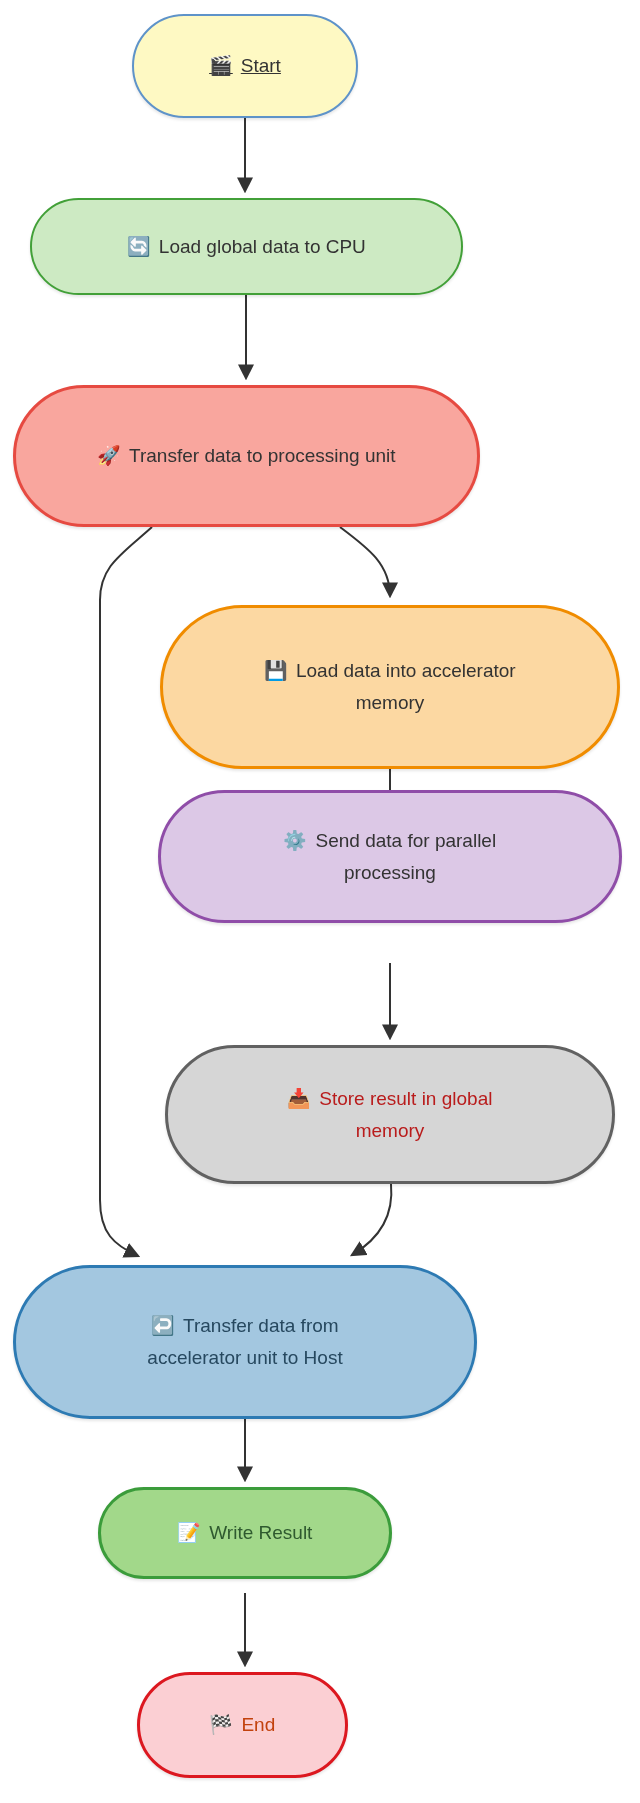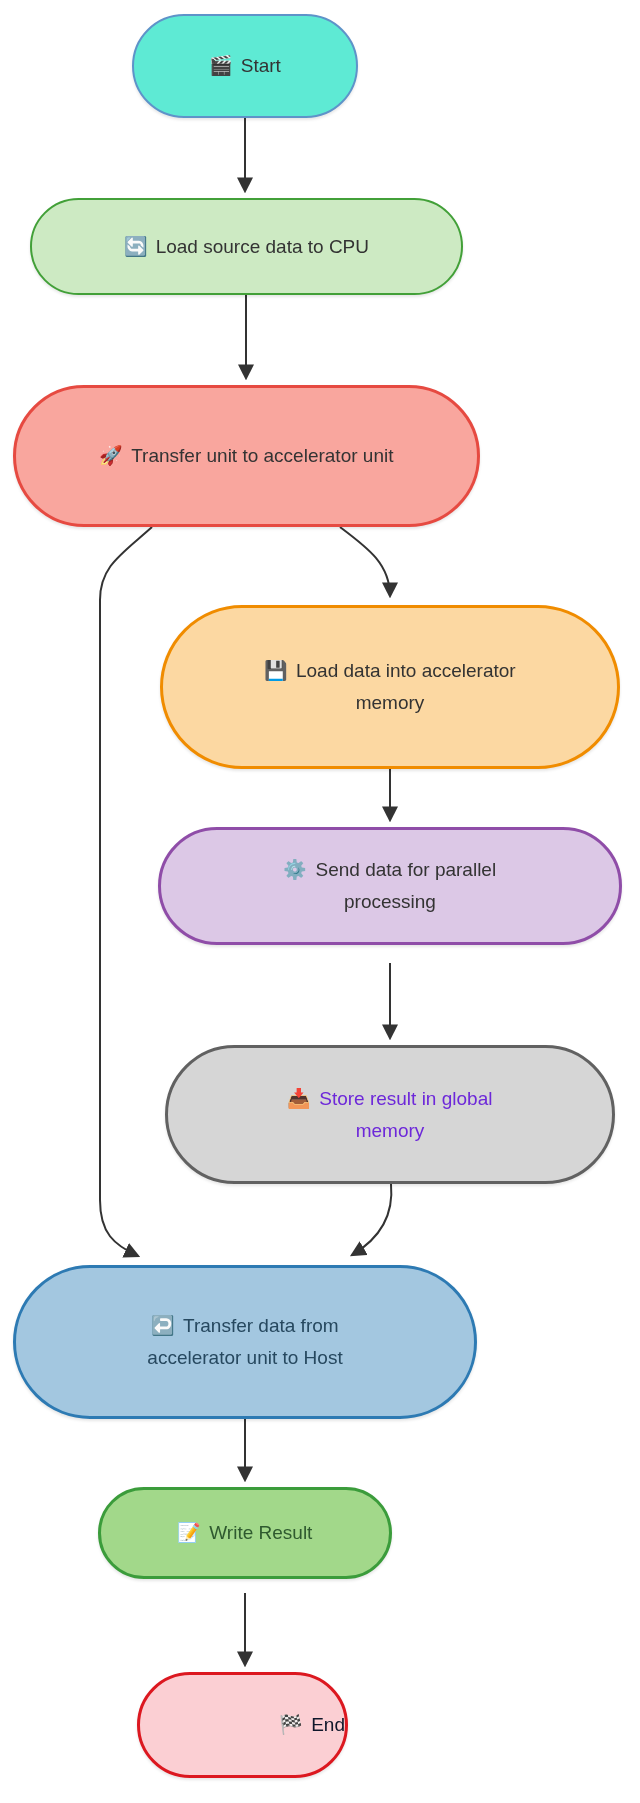"🎬 Start" div.node { background: #5eead4 -> #fef9c3; text-decoration: none -> underline }
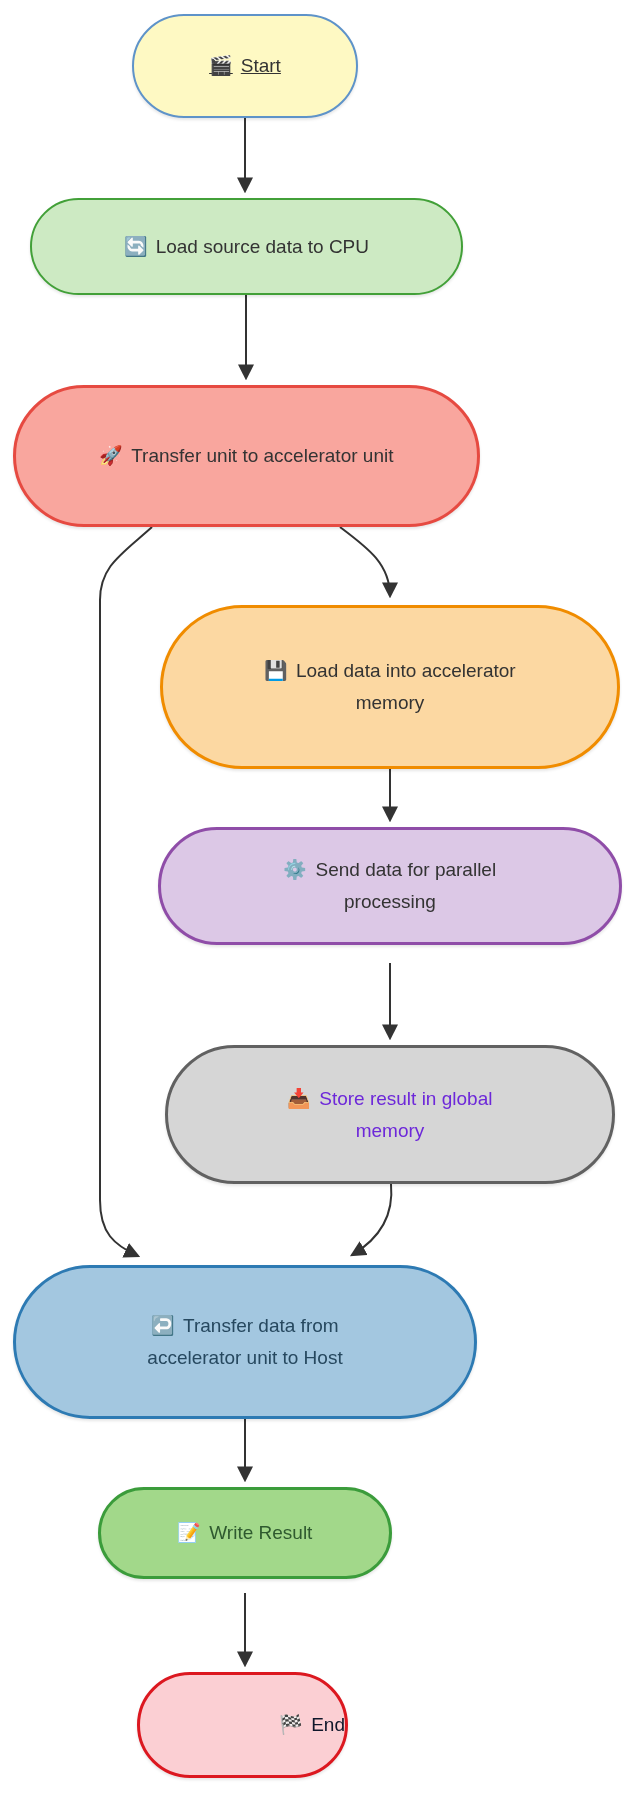"Load source data to CPU" span { text: source -> global }
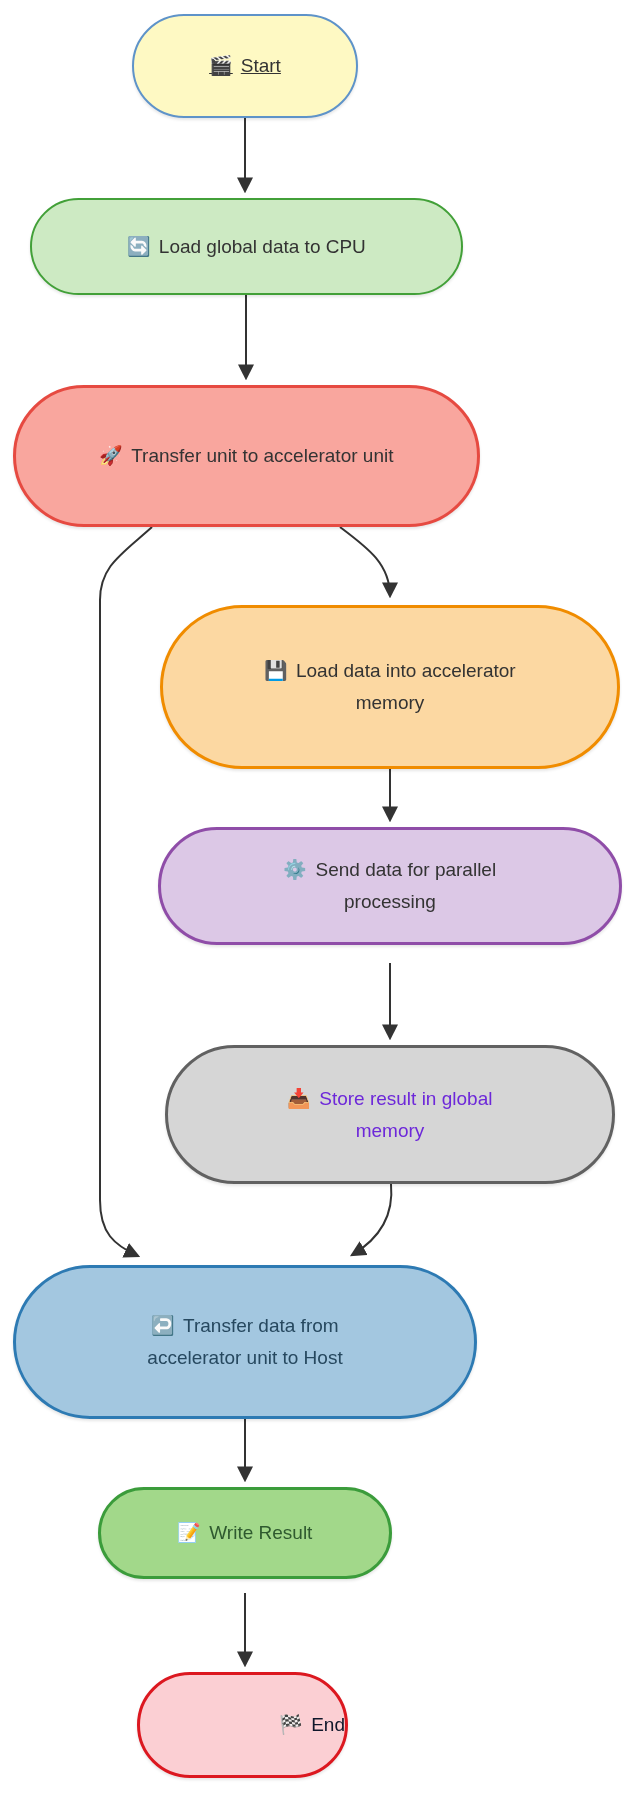"Transfer unit to accelerator unit" span { text: unit to accelerator -> data to processing }
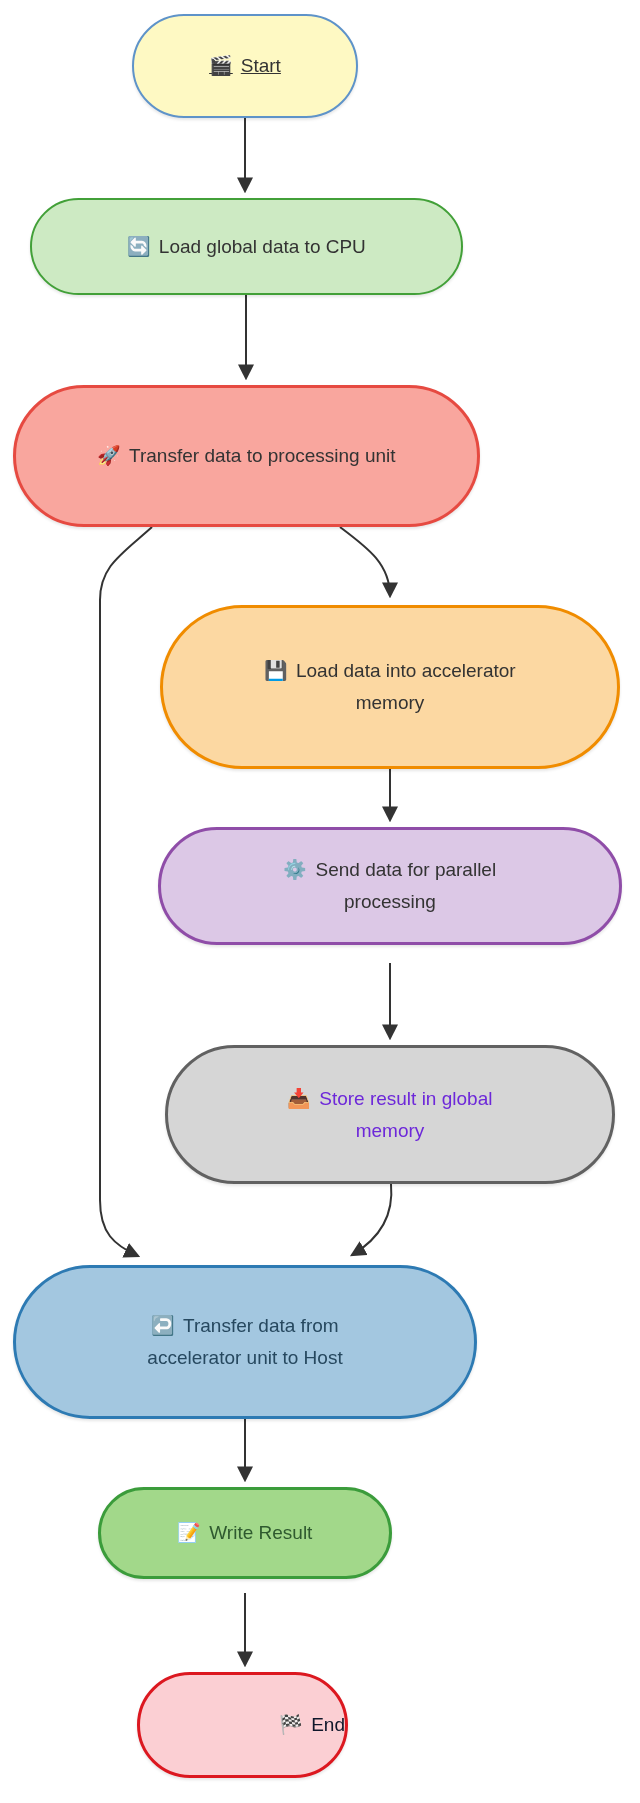"⚙️ Send data for parallel" .n-parallel { height: 118px -> 133px; top: 827px -> 790px }
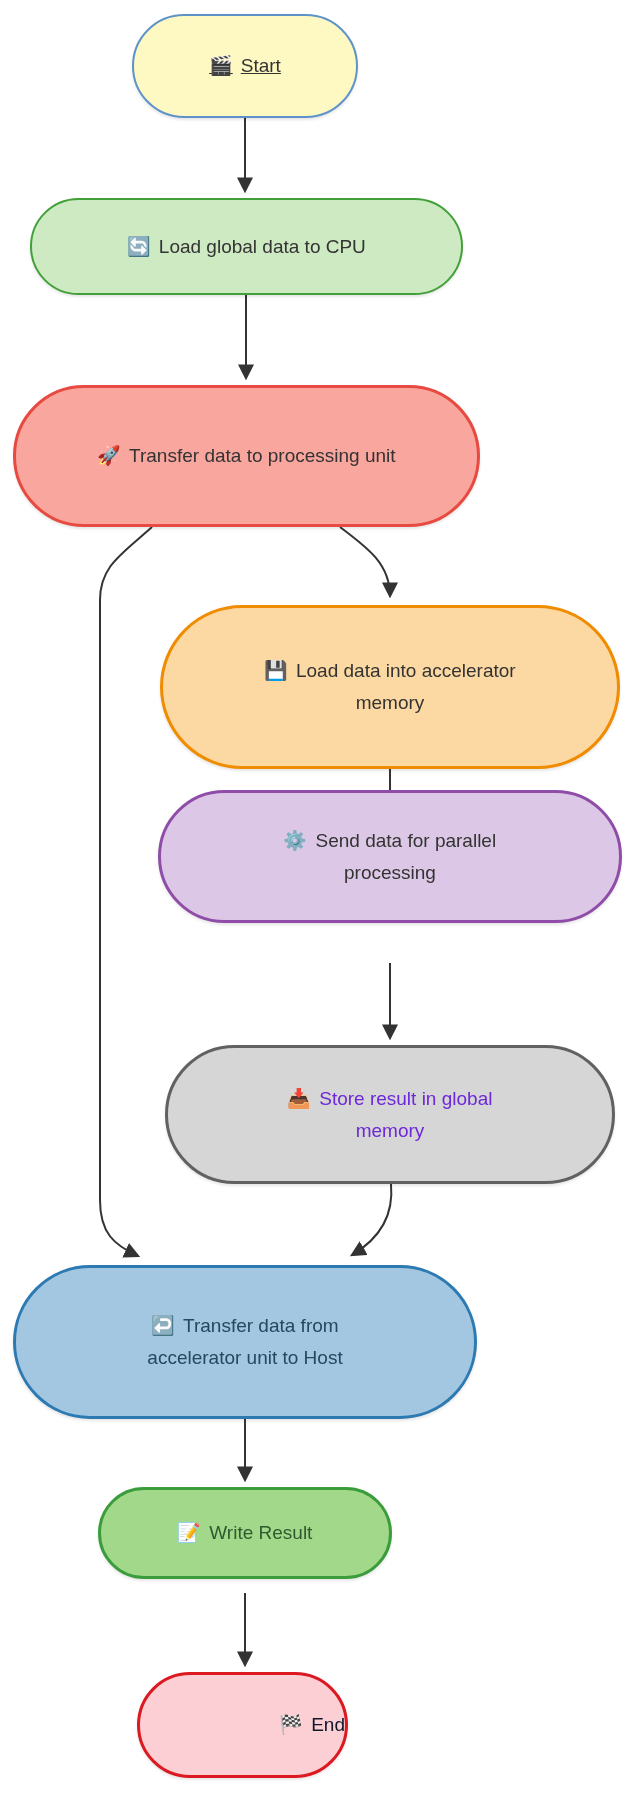"📥 Store result in global" div.node { color: #6d28d9 -> #b91c1c }
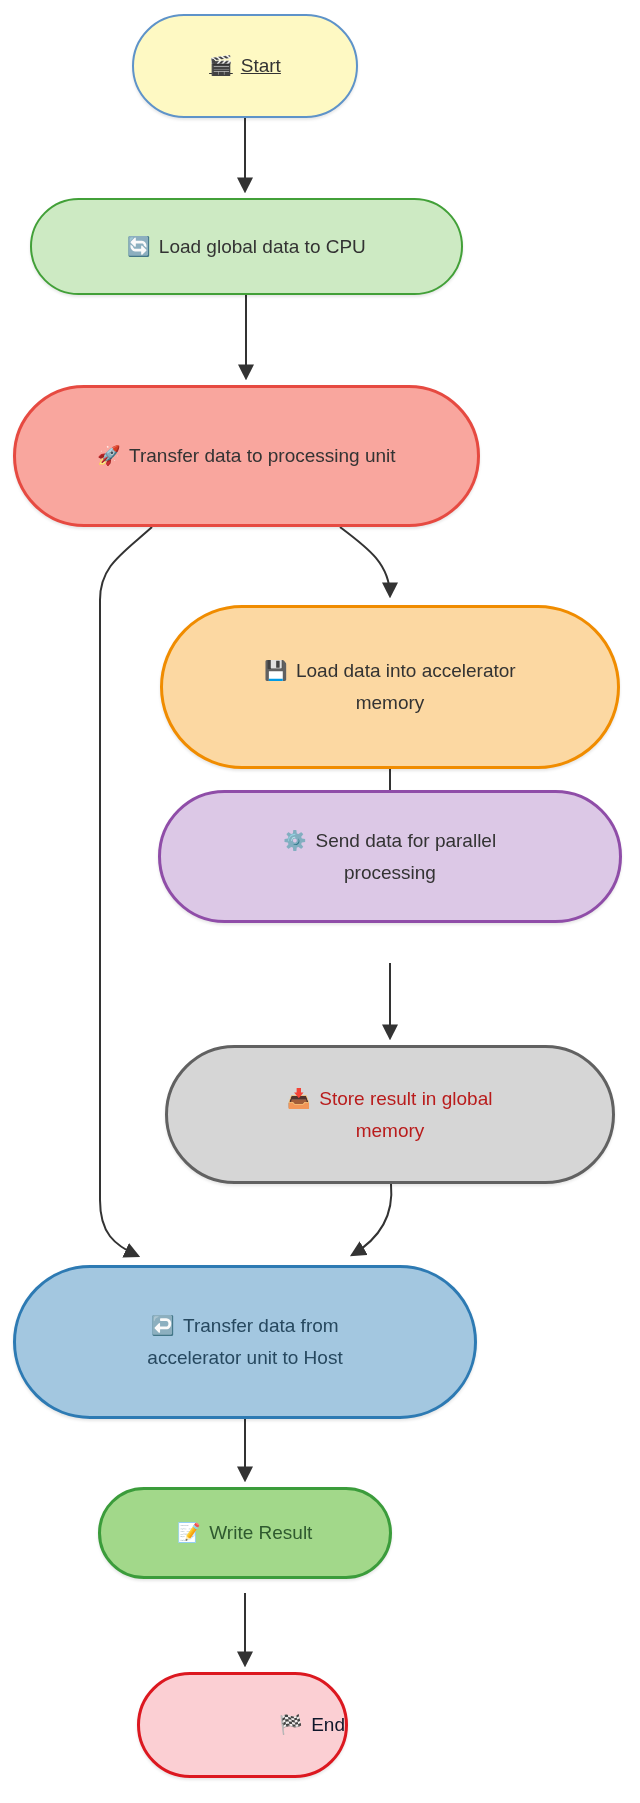"🏁 End" div.node { color: #0f172a -> #c2410c; justify-content: flex-end -> none }
